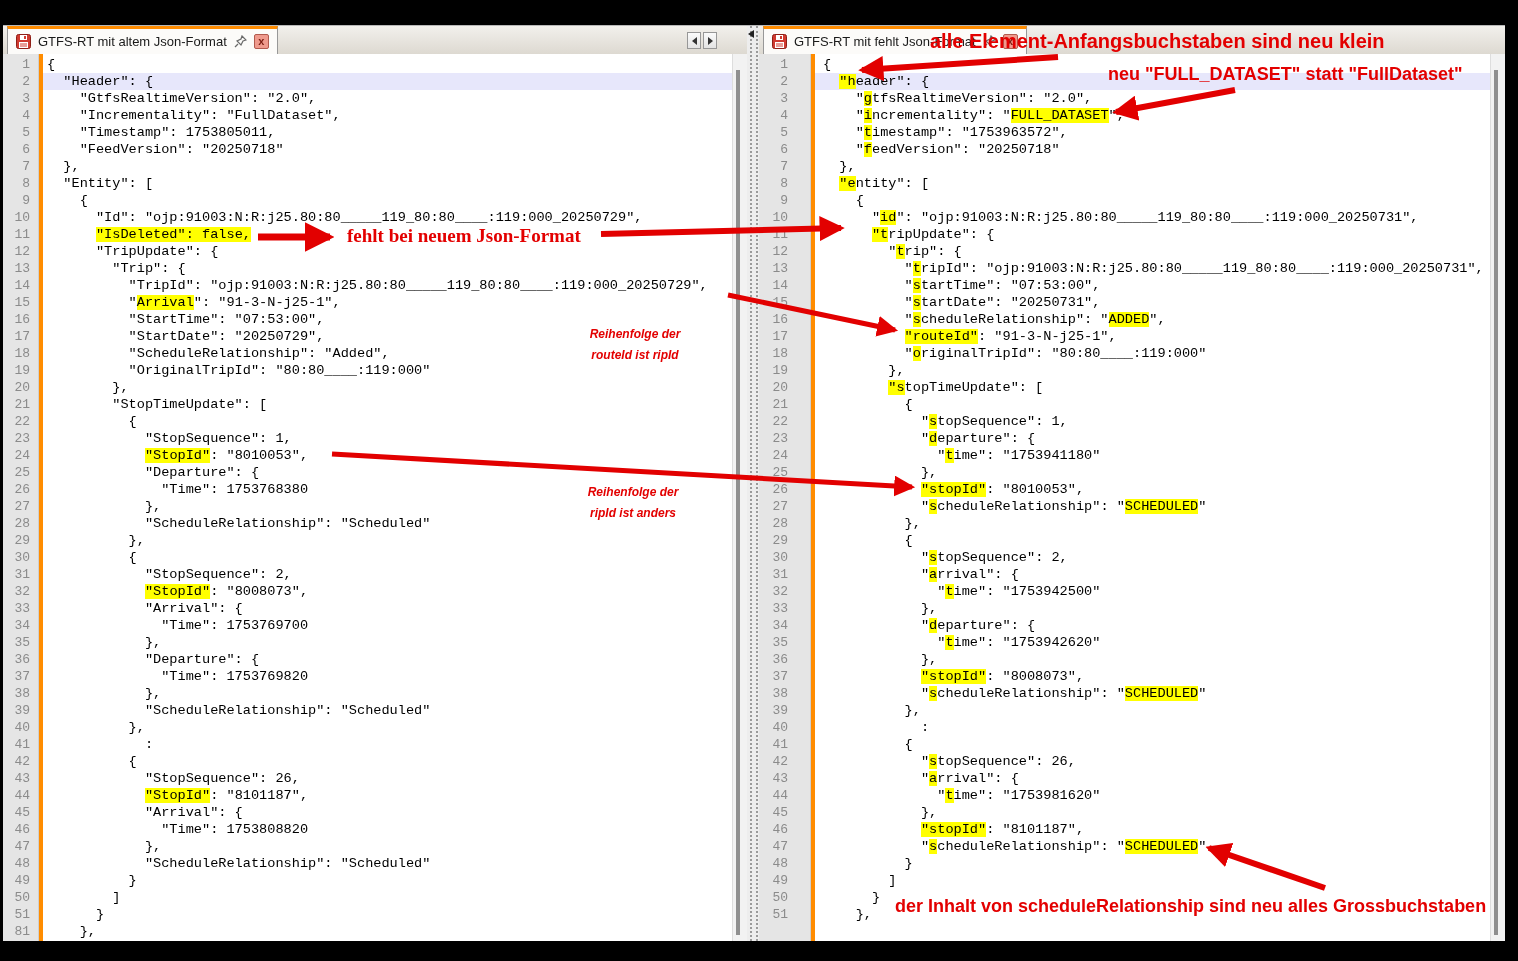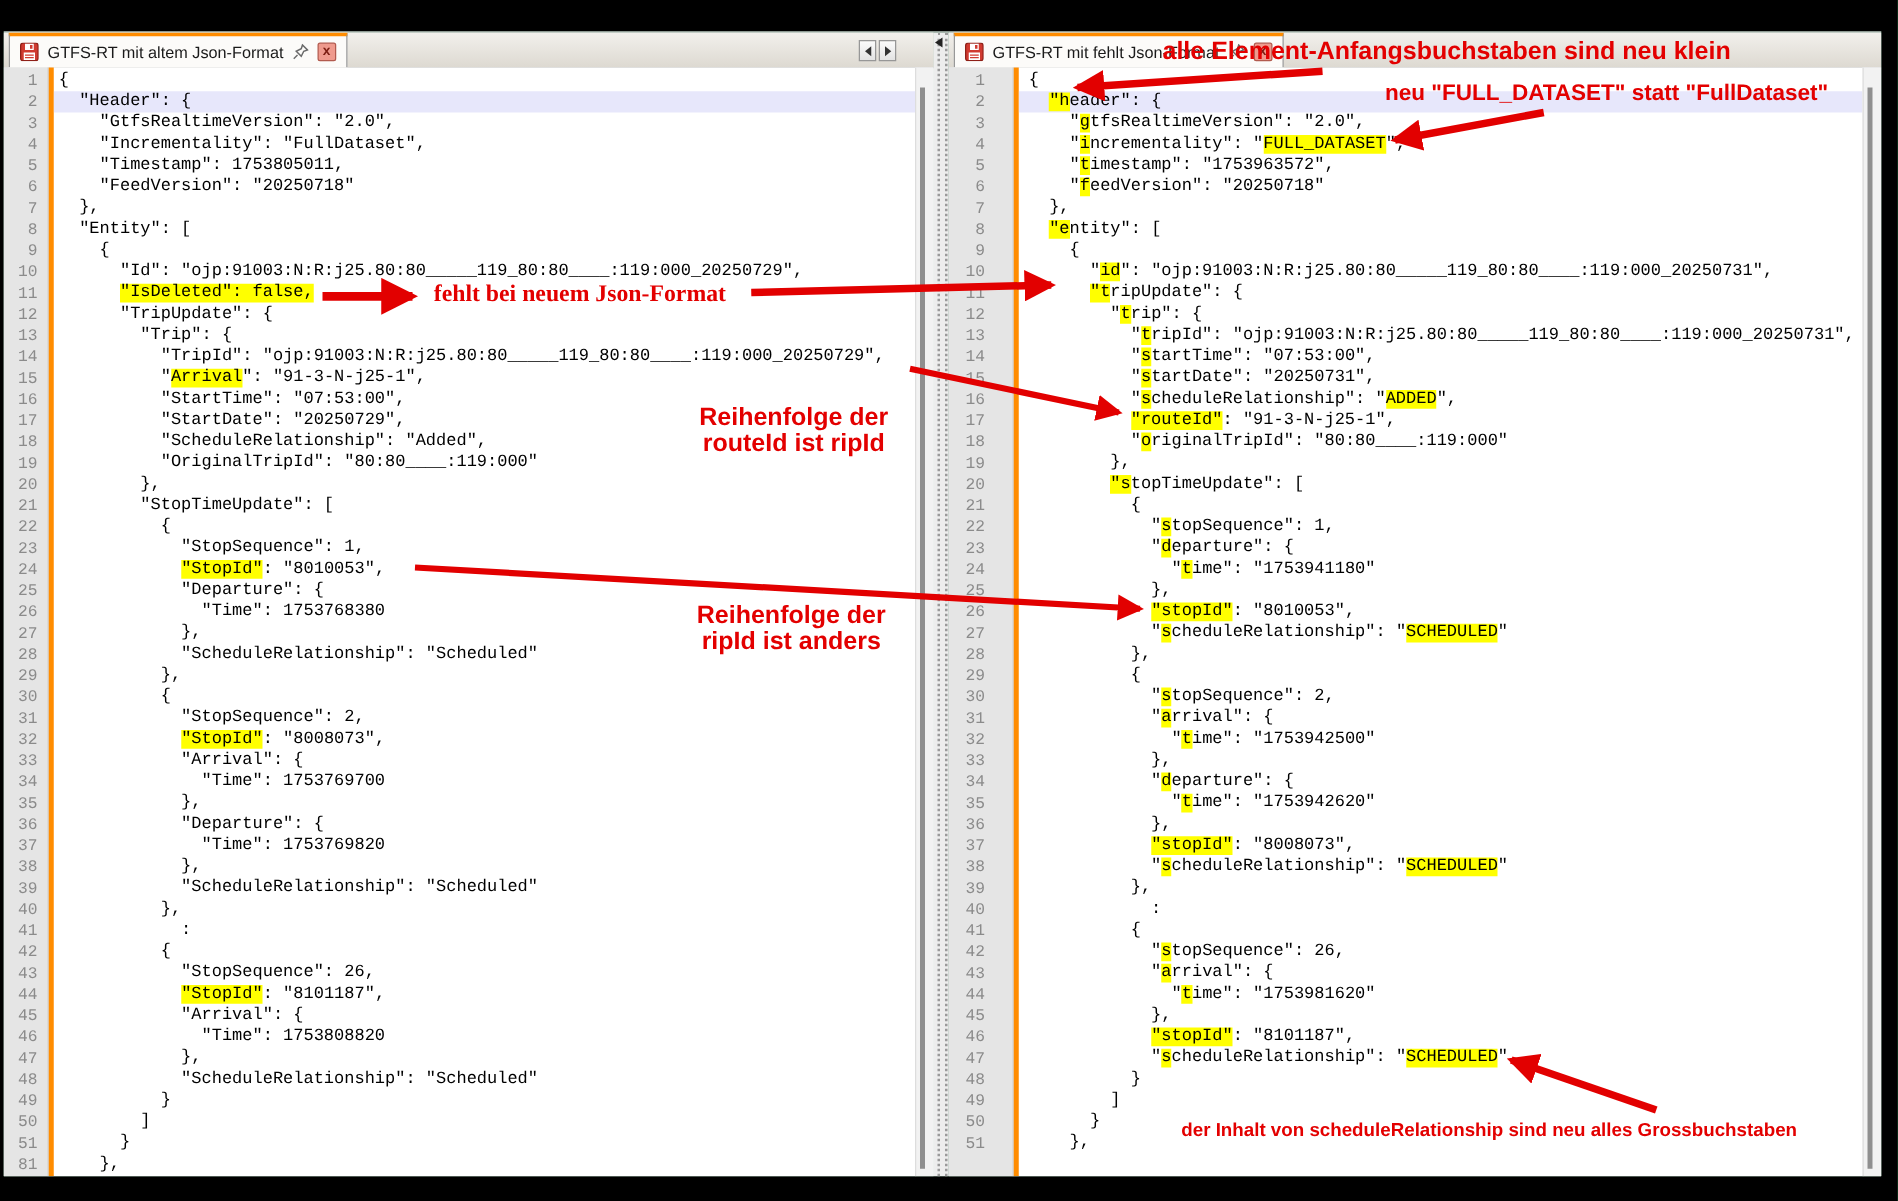"GTFS-RT mit altem Json-Format" .app { background: #14532d -> #eab308 }
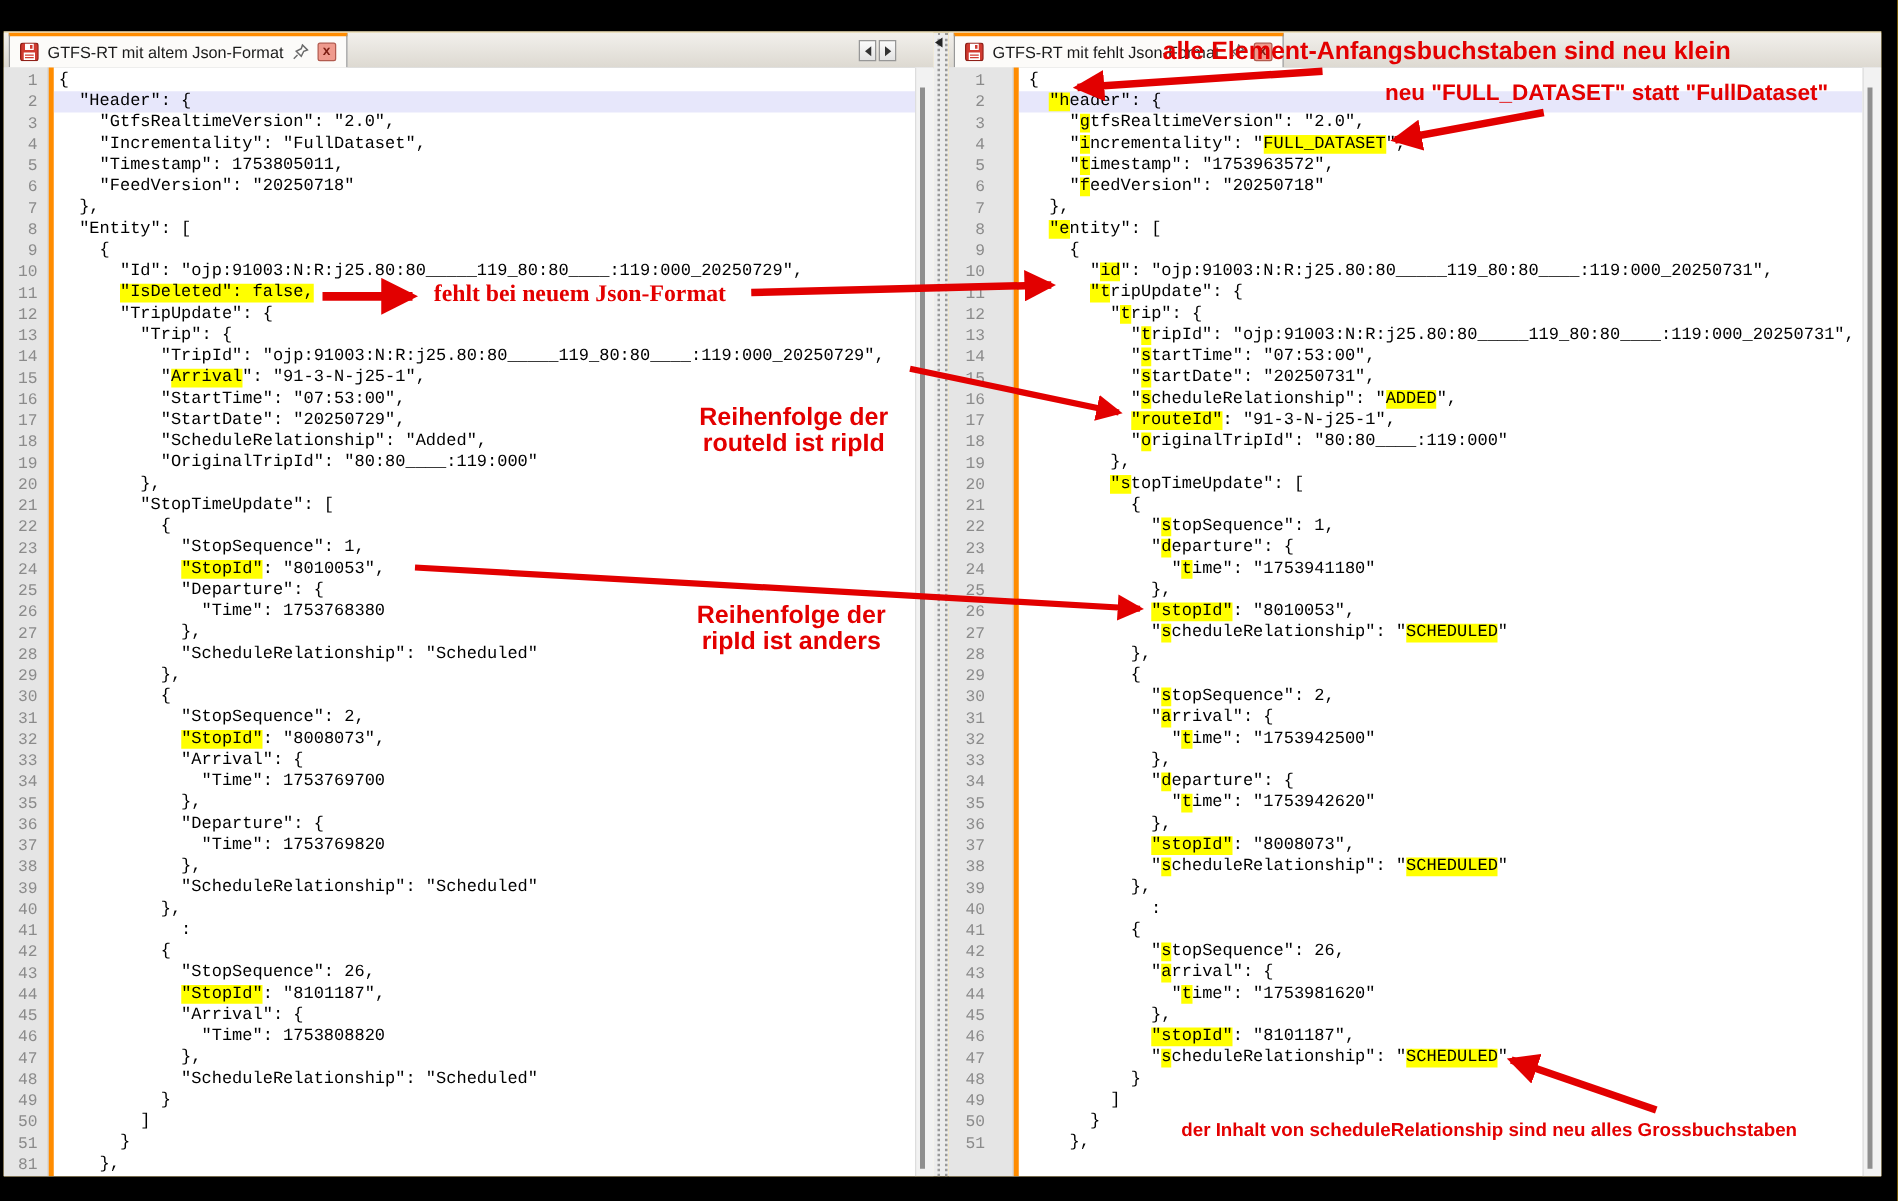"Reihenfolge der" .a-two { font-size: 20px -> 12px; font-style: none -> italic }
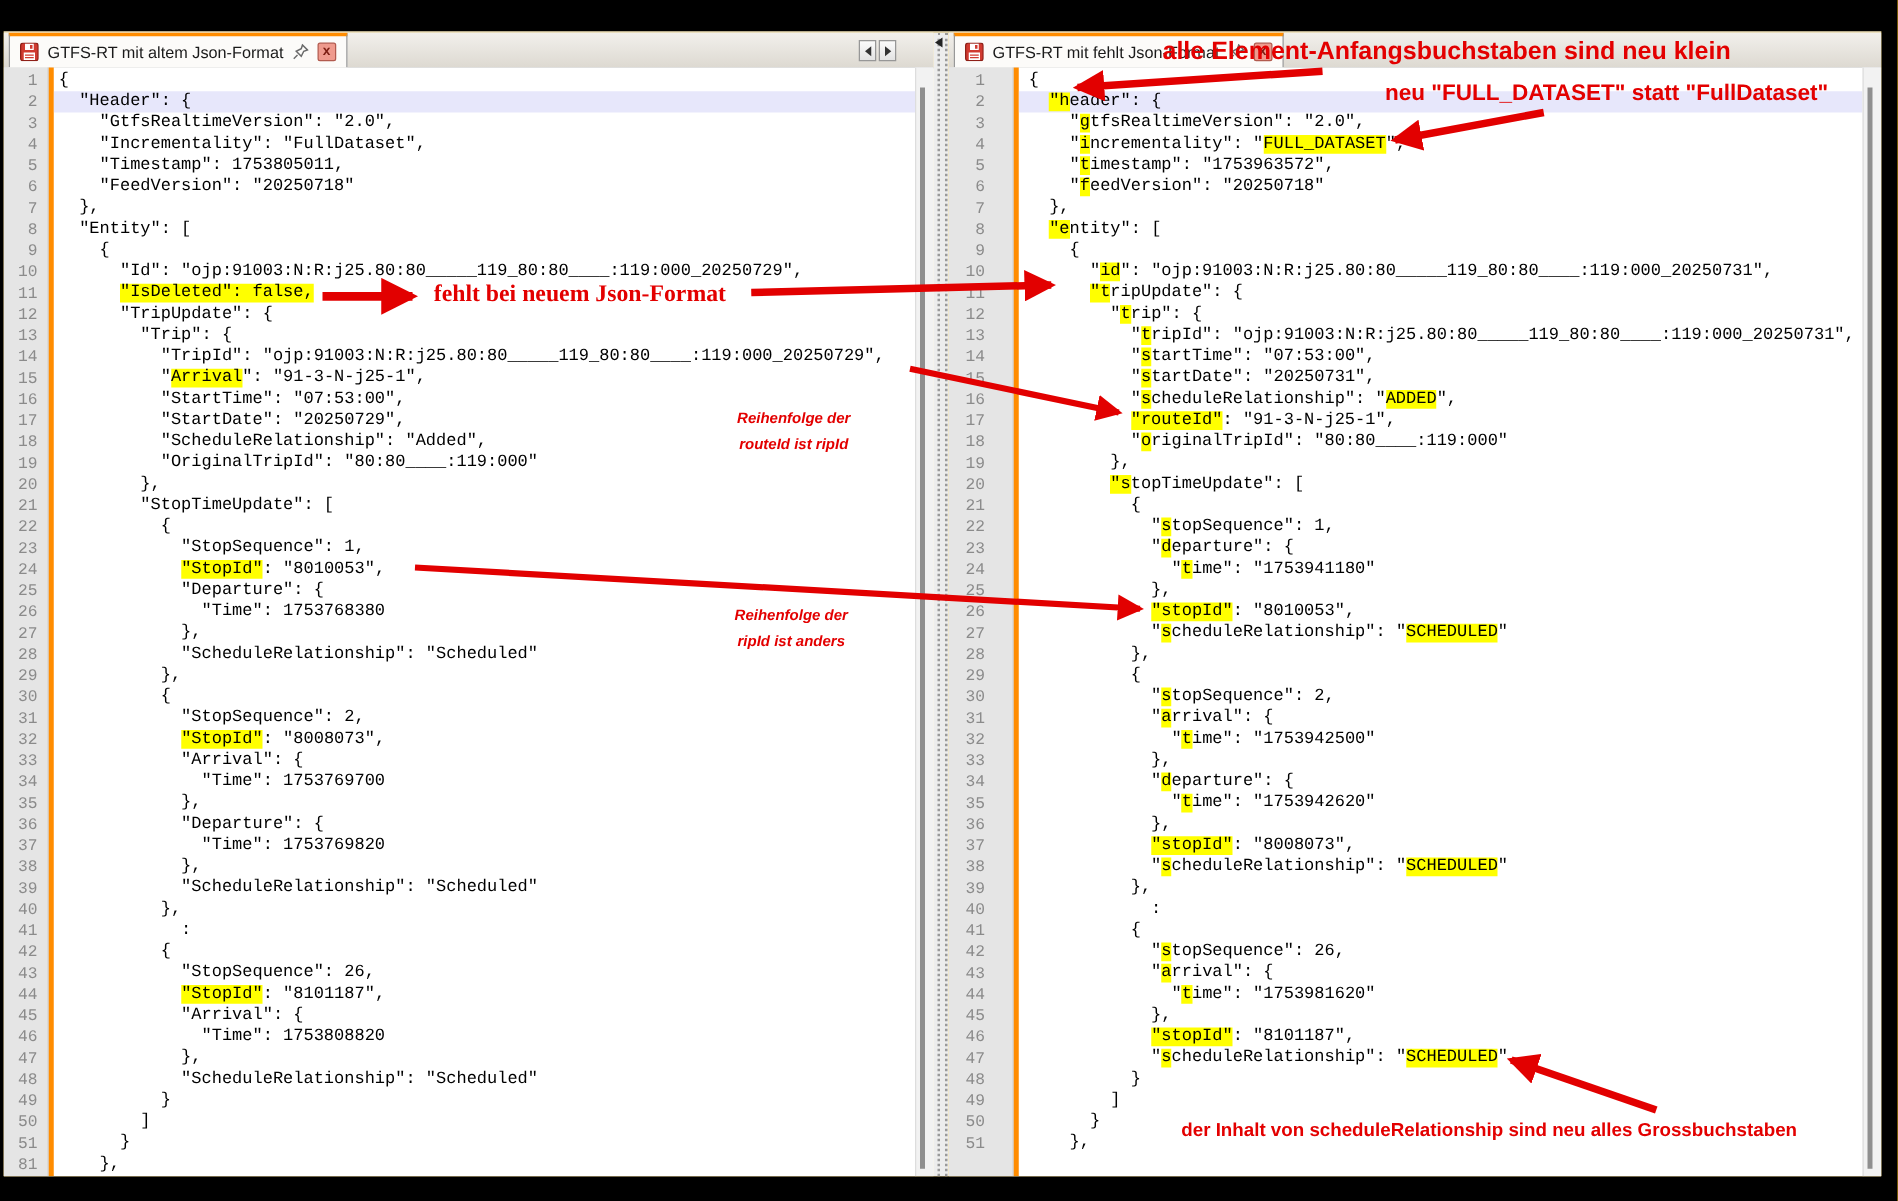"der Inhalt von scheduleRelationship sind" .a-schedule { font-size: 15px -> 18px; left: 945px -> 895px }
